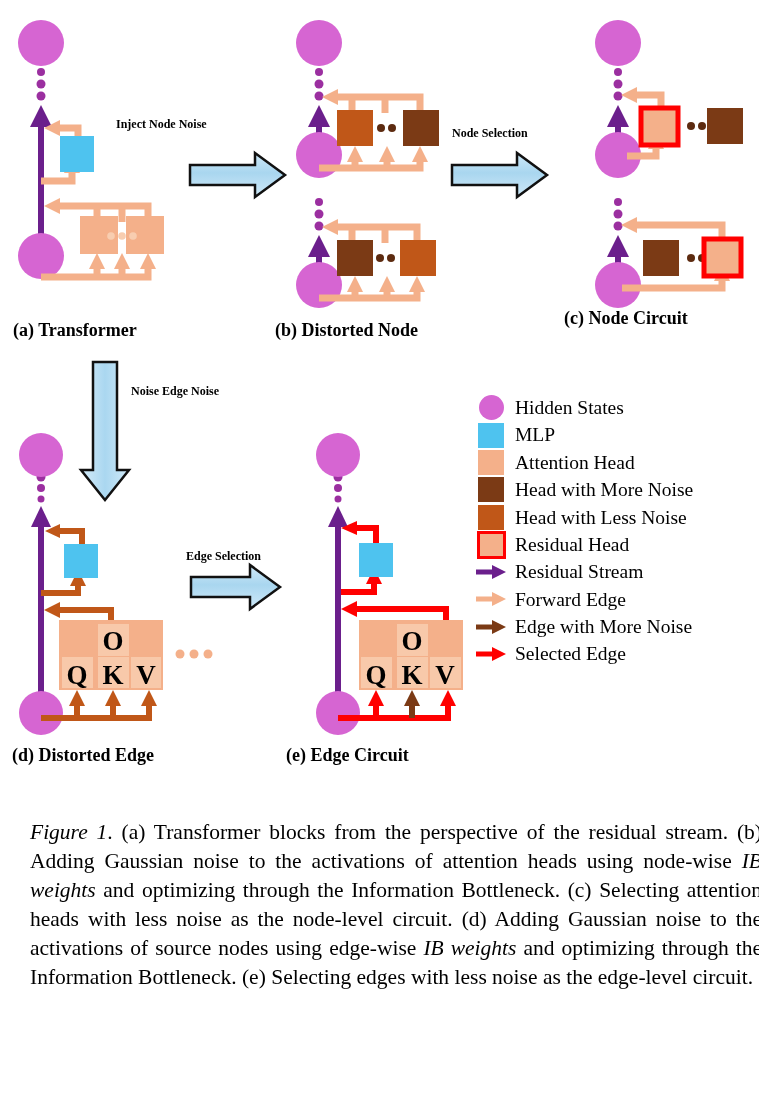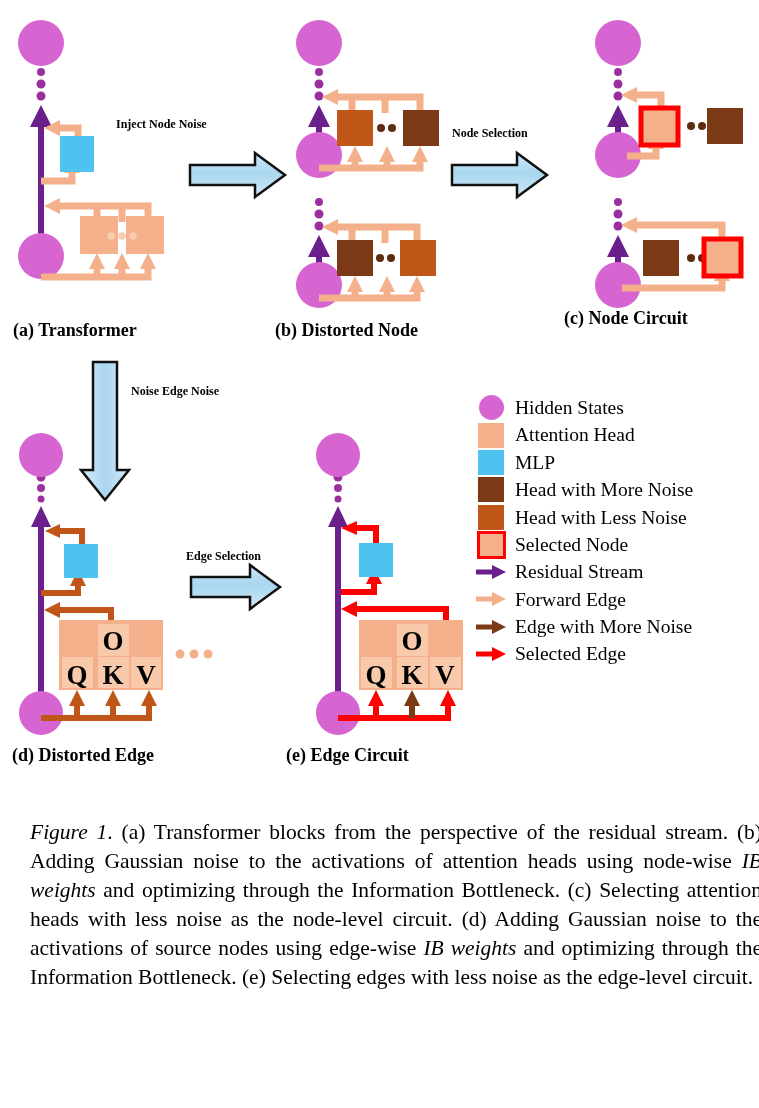"Attention Head" div.legend-row { order: before "MLP" -> after "MLP" }
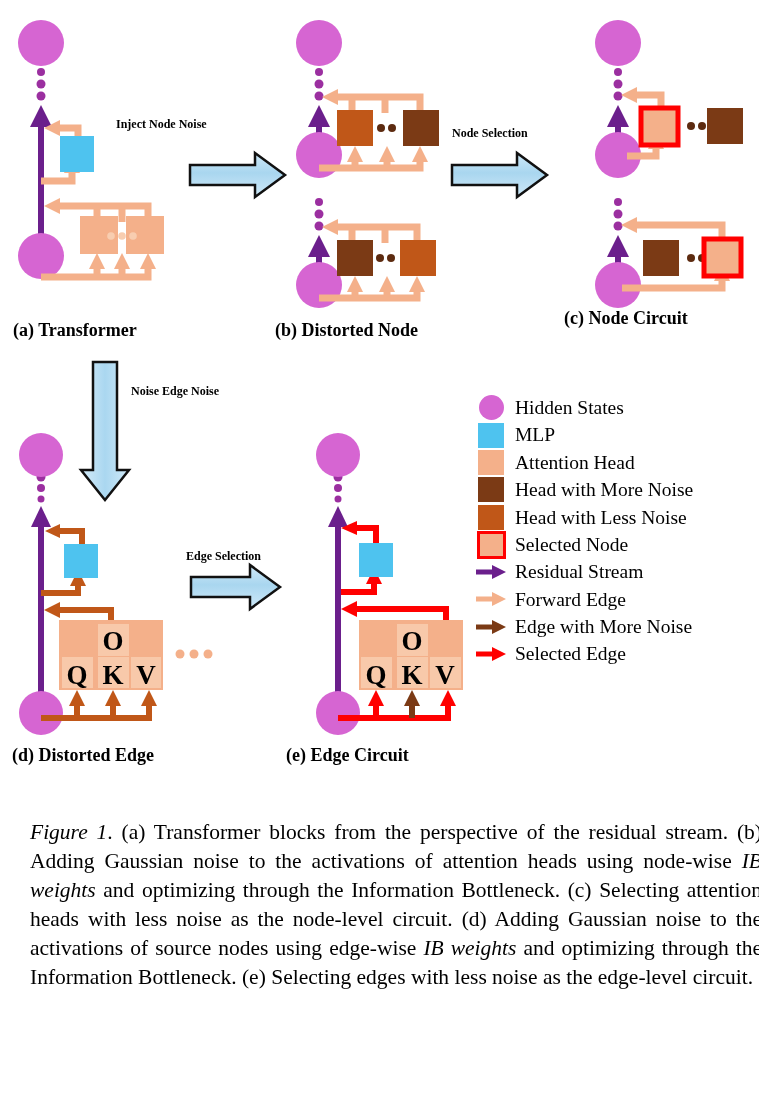"Selected Node" span.legend-text { text: Selected Node -> Residual Head }
